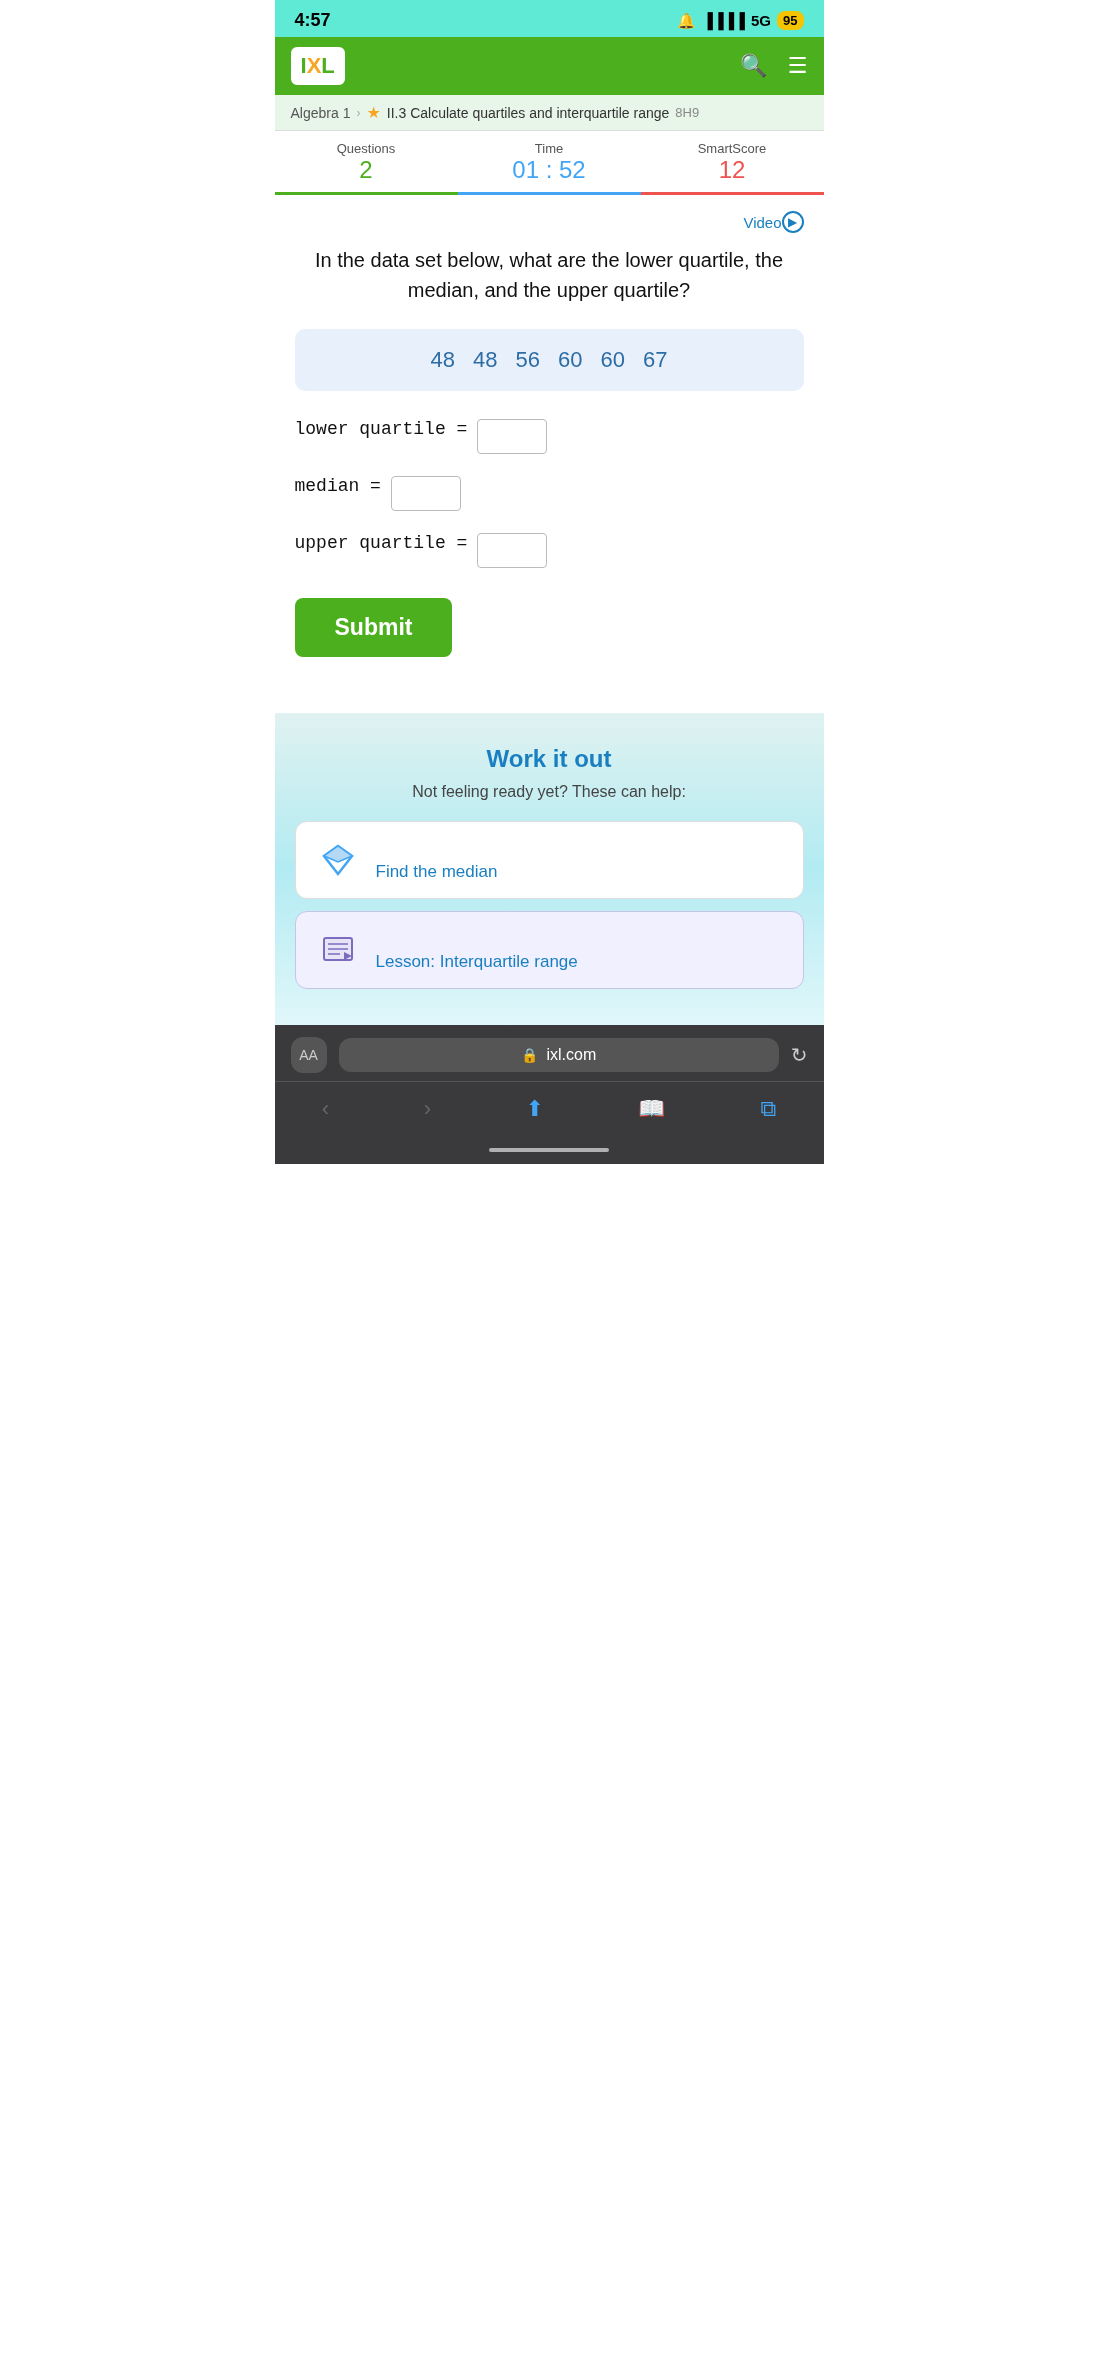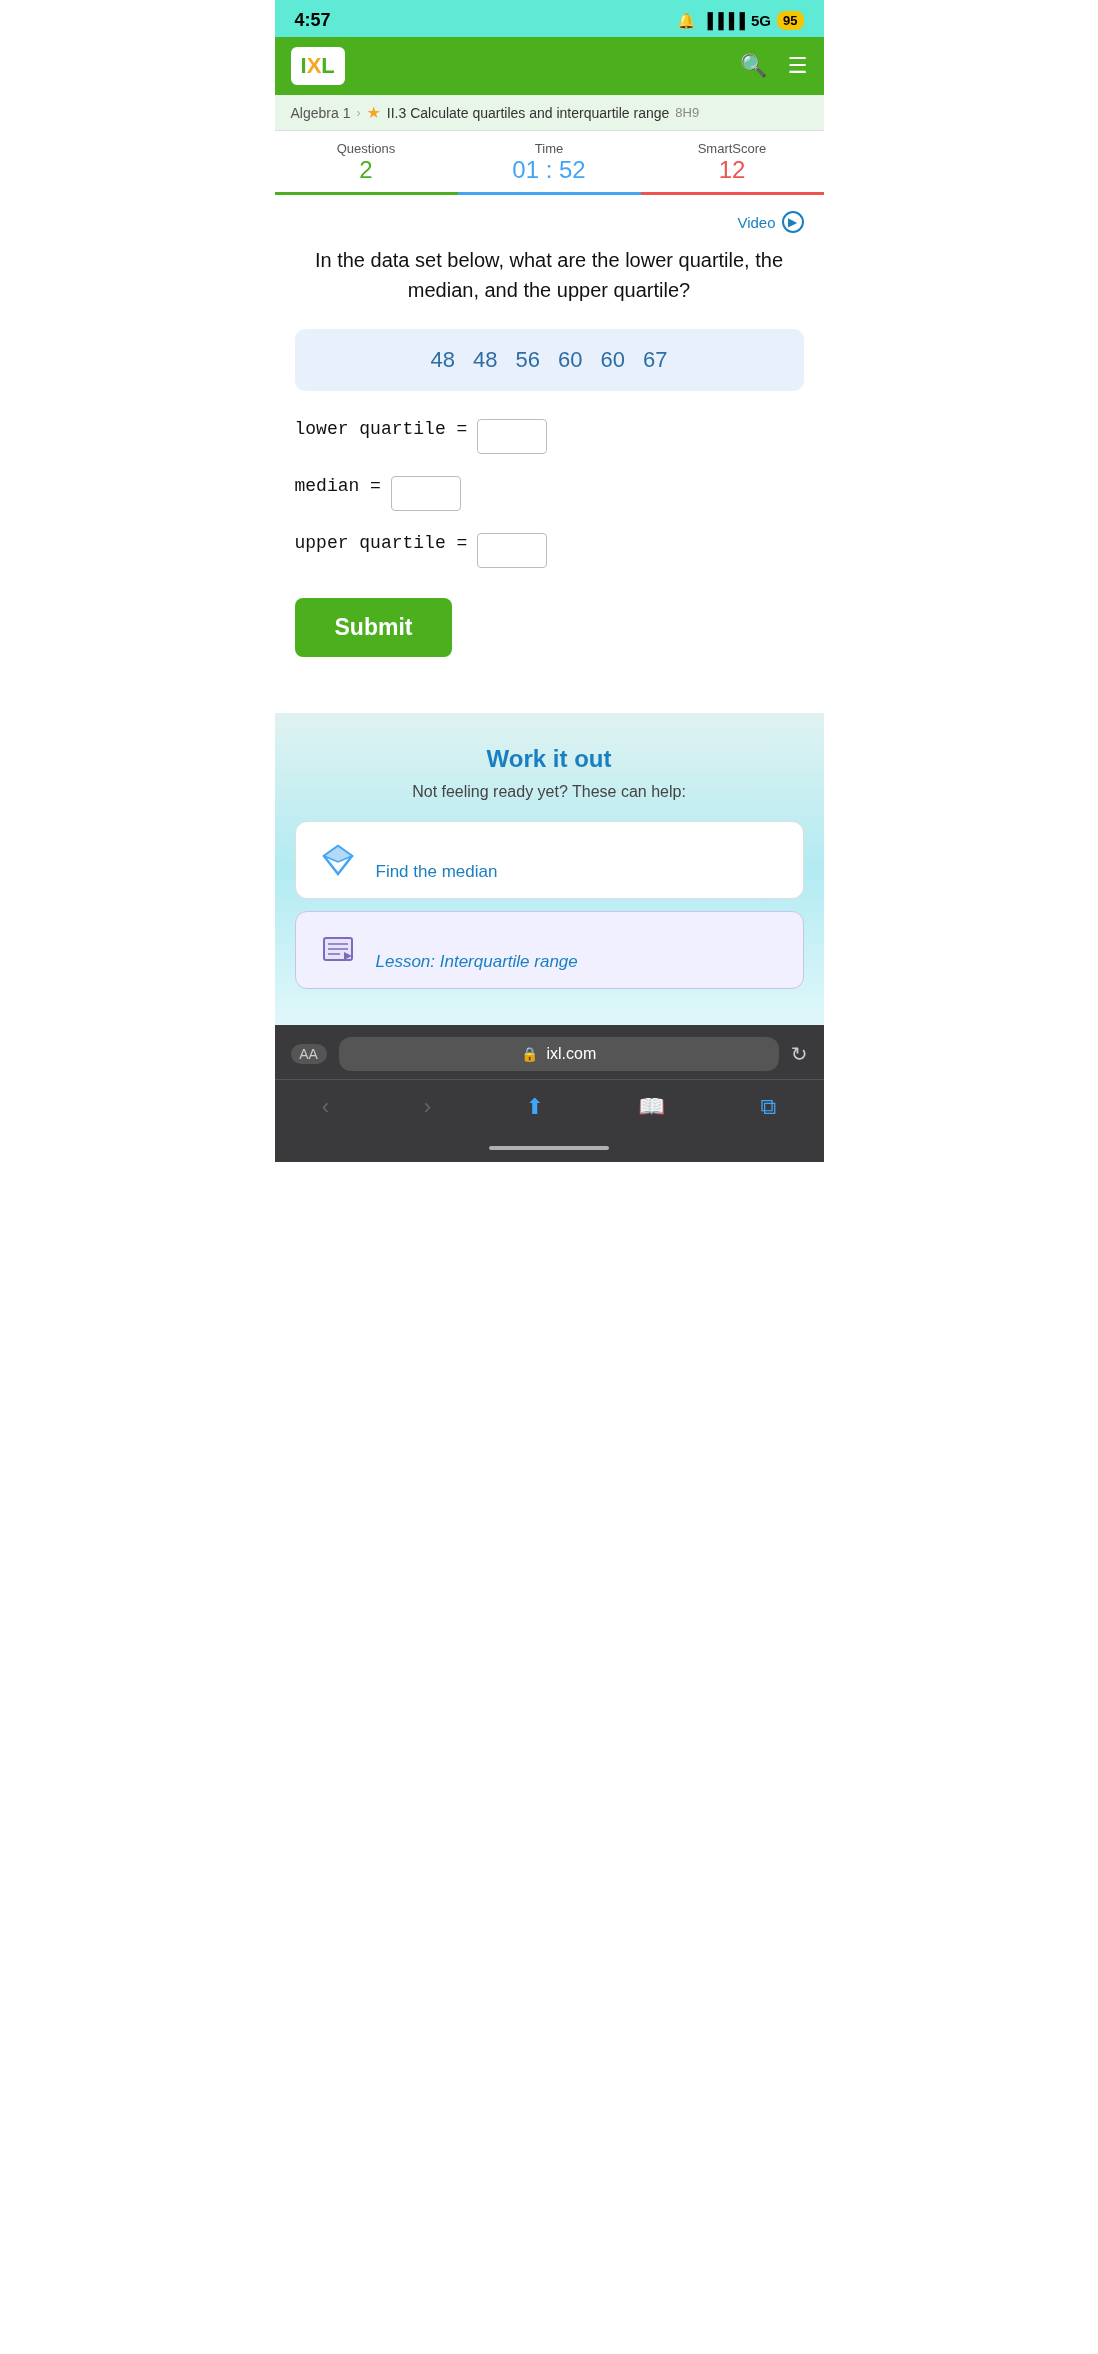"Video" .video-link a { gap: 6px -> none }
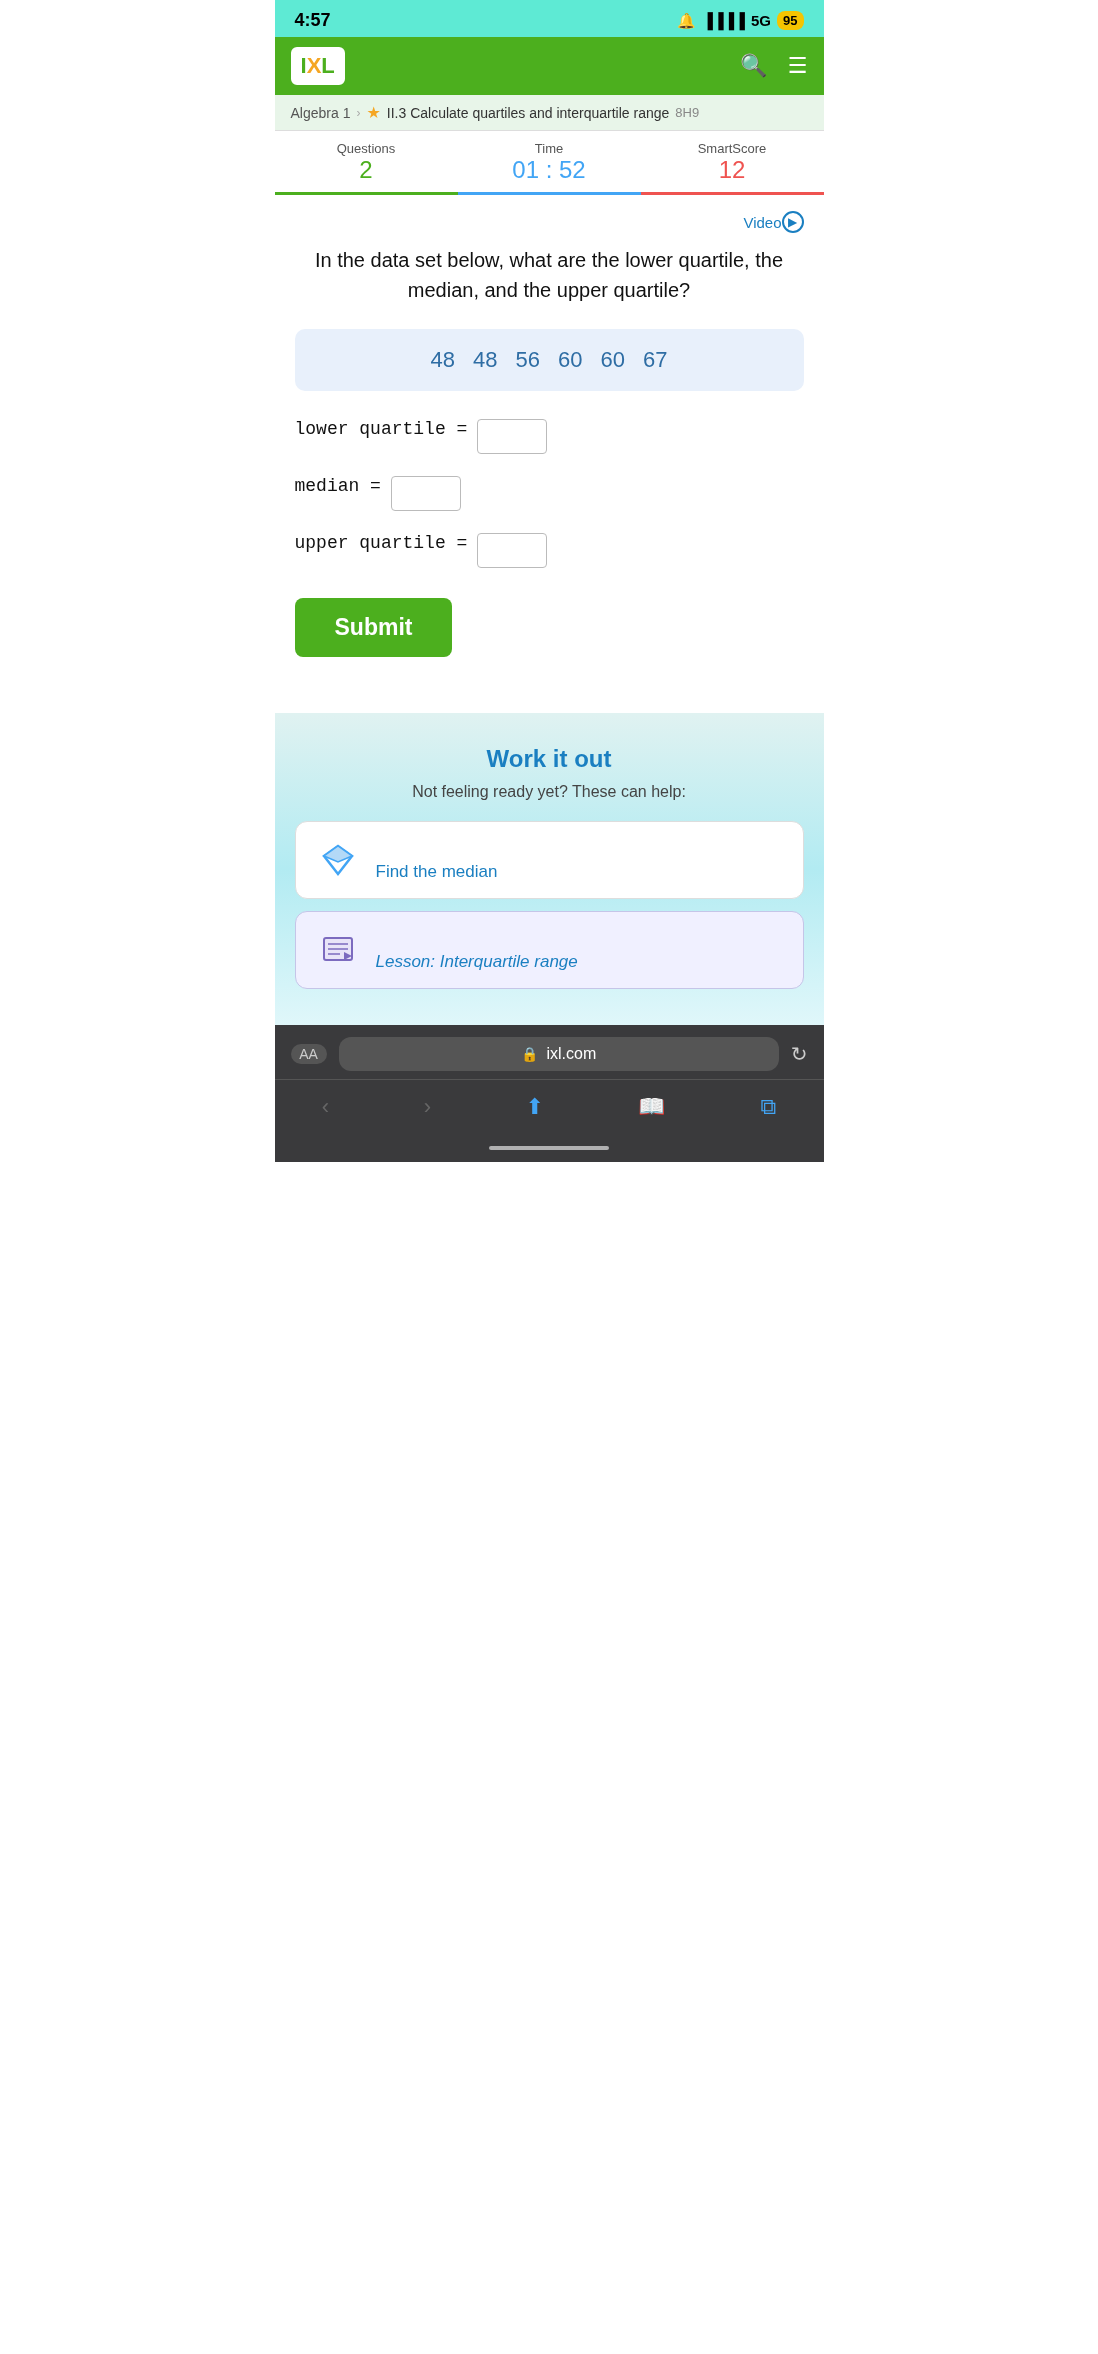"Lesson: Interquartile range" .help-card:last-child { font-style: italic -> none }
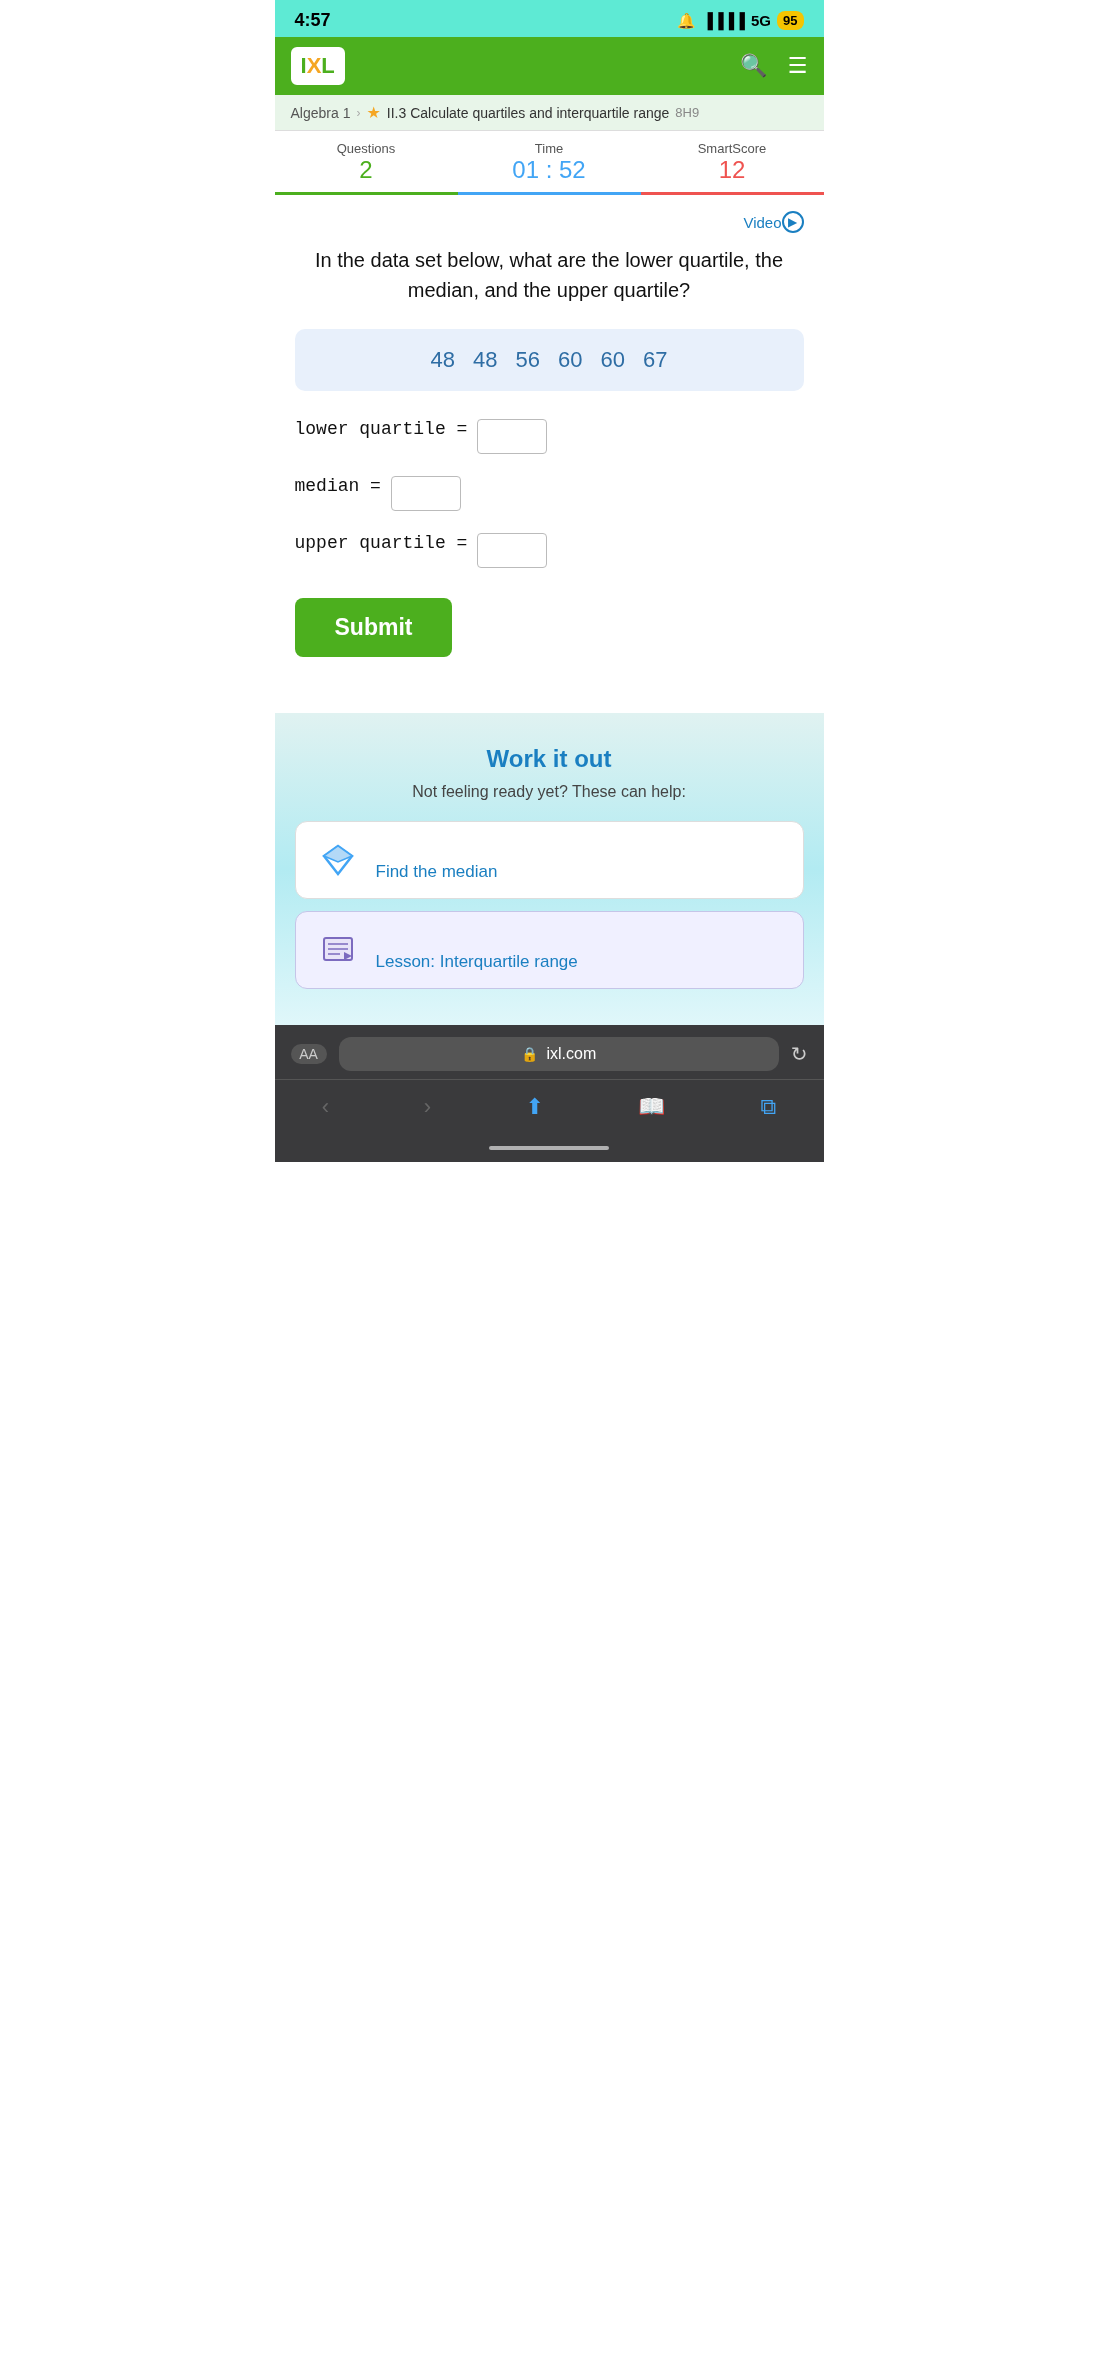"AA" .browser-tab-handle { height: 20px -> 36px }
